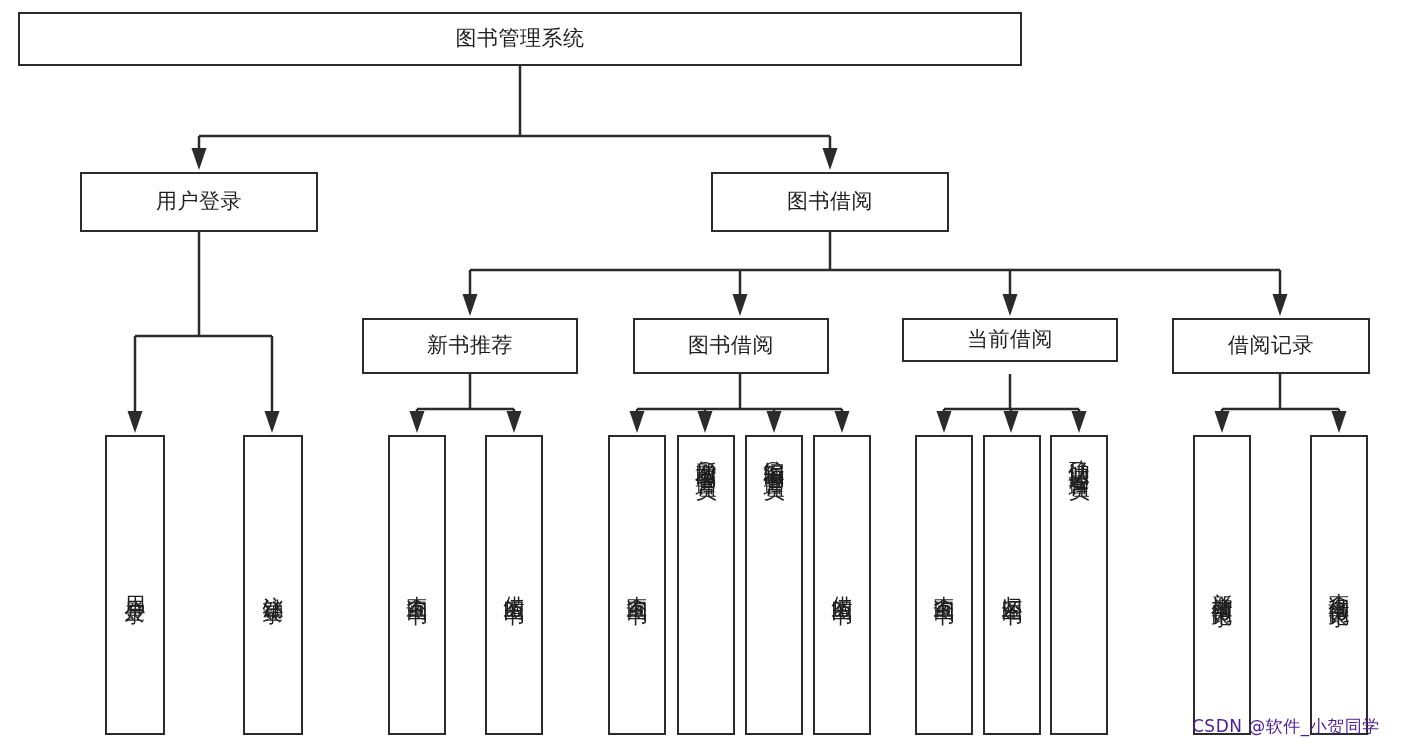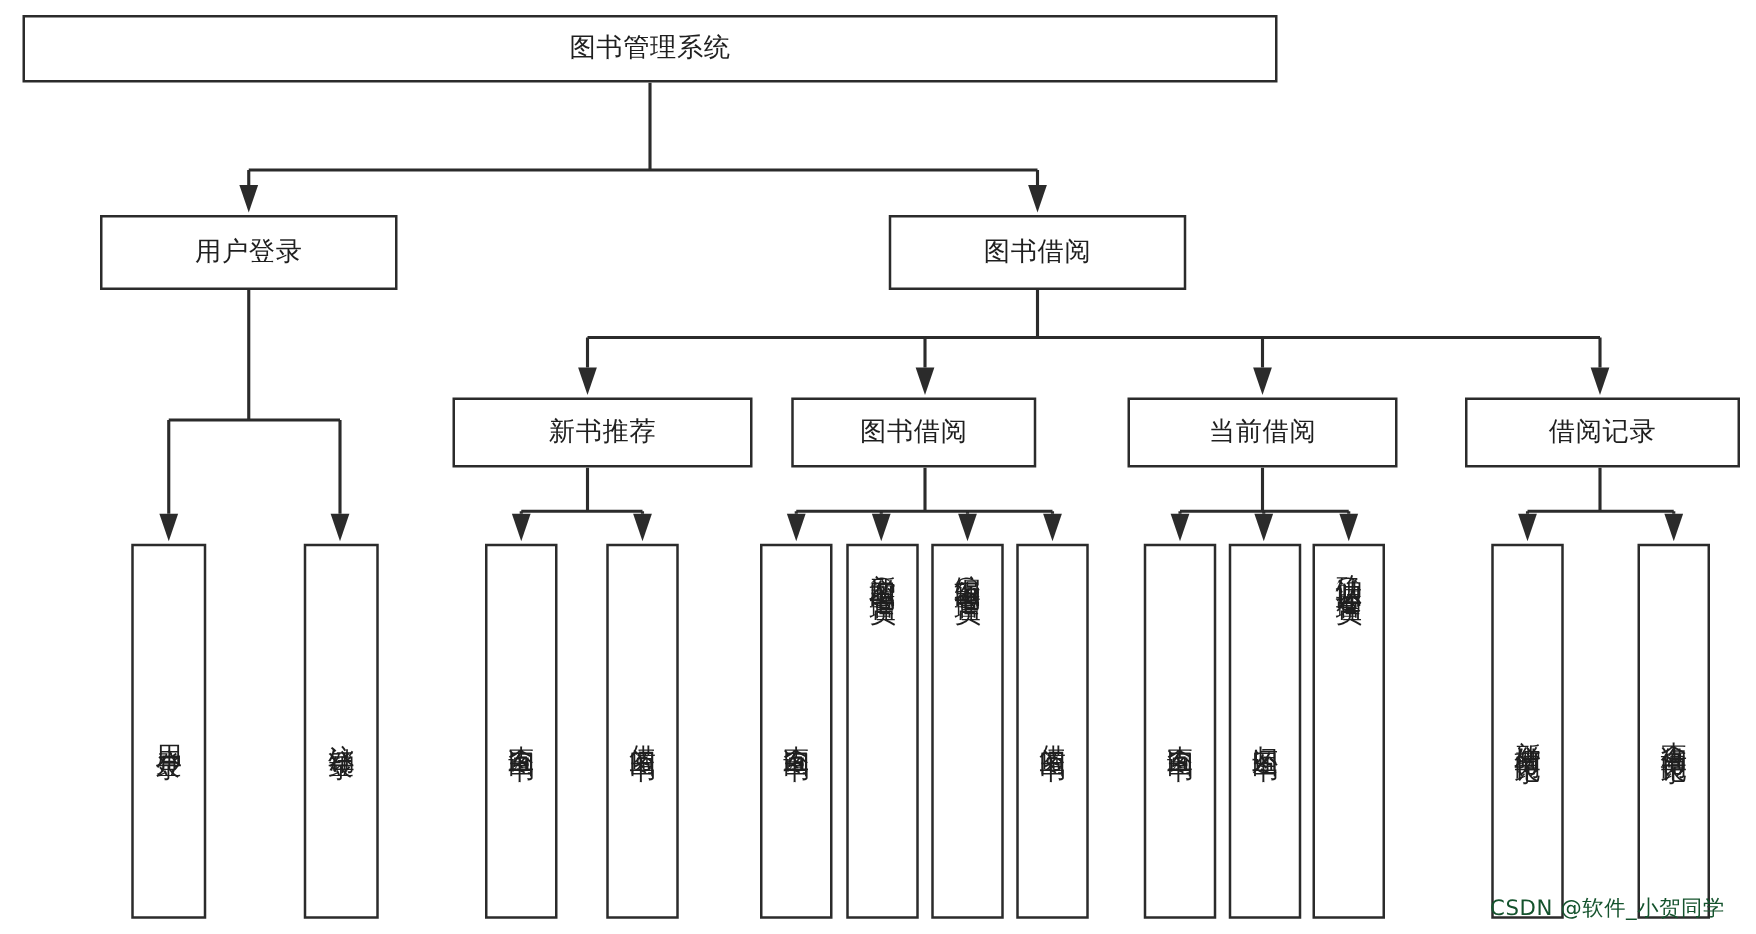"新书推荐" div.node-box { width: 240px -> 216px }
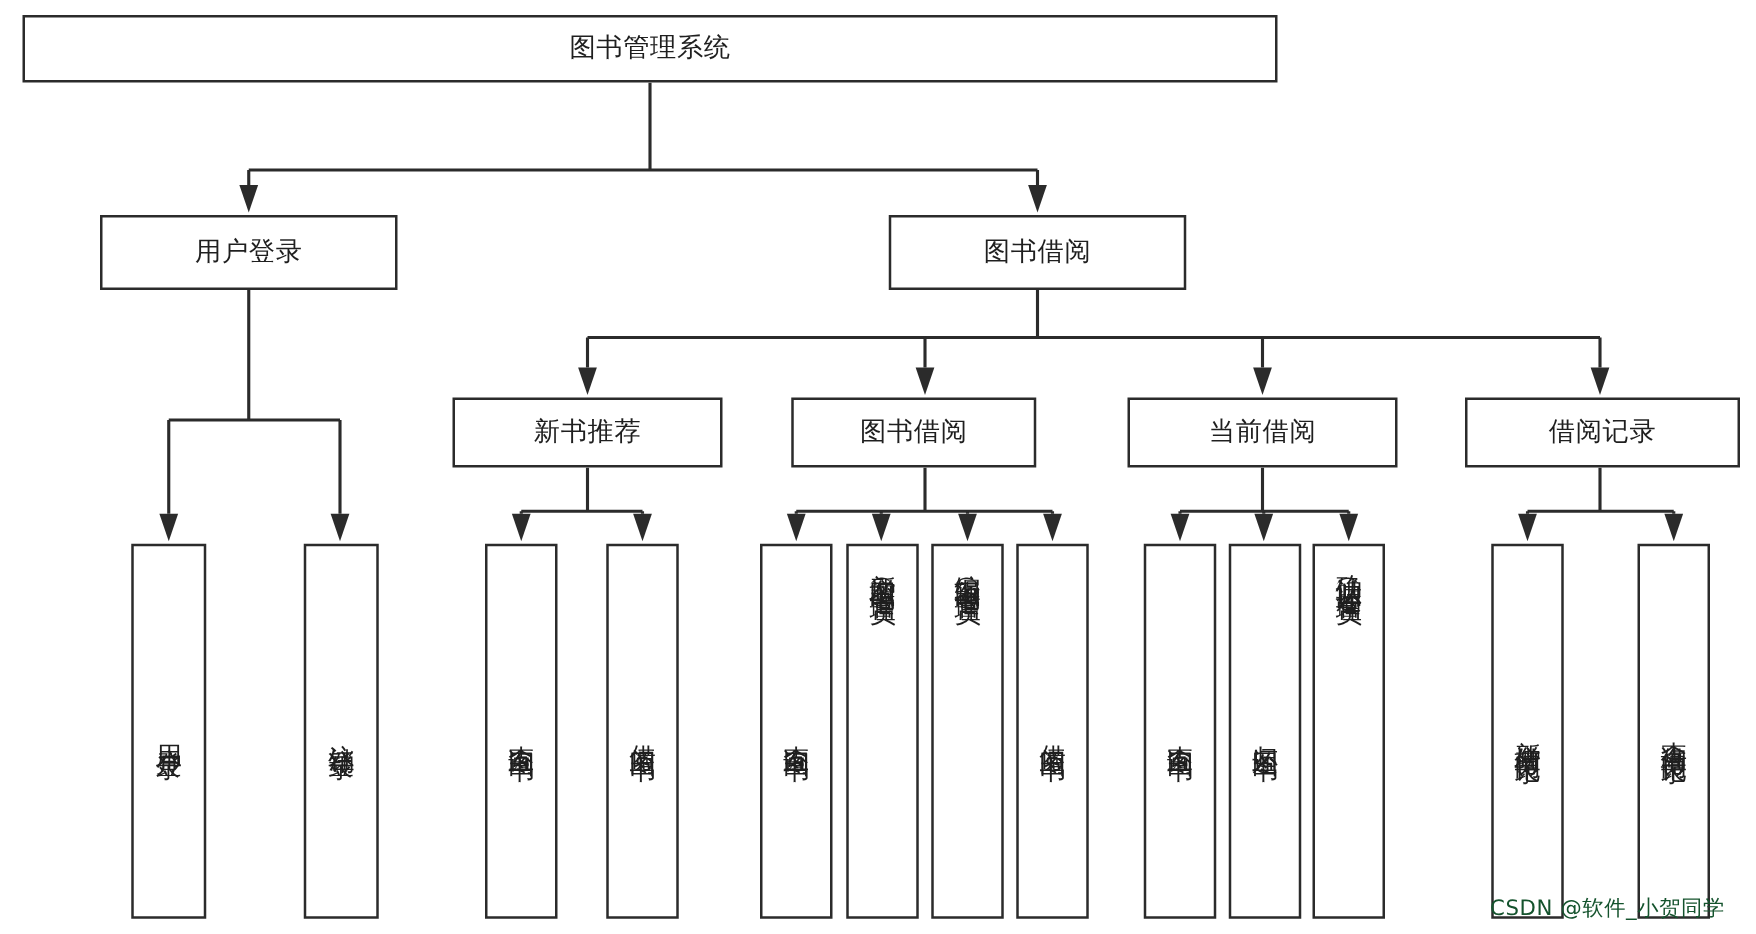"当前借阅" div.node-box { height: 56px -> 44px }
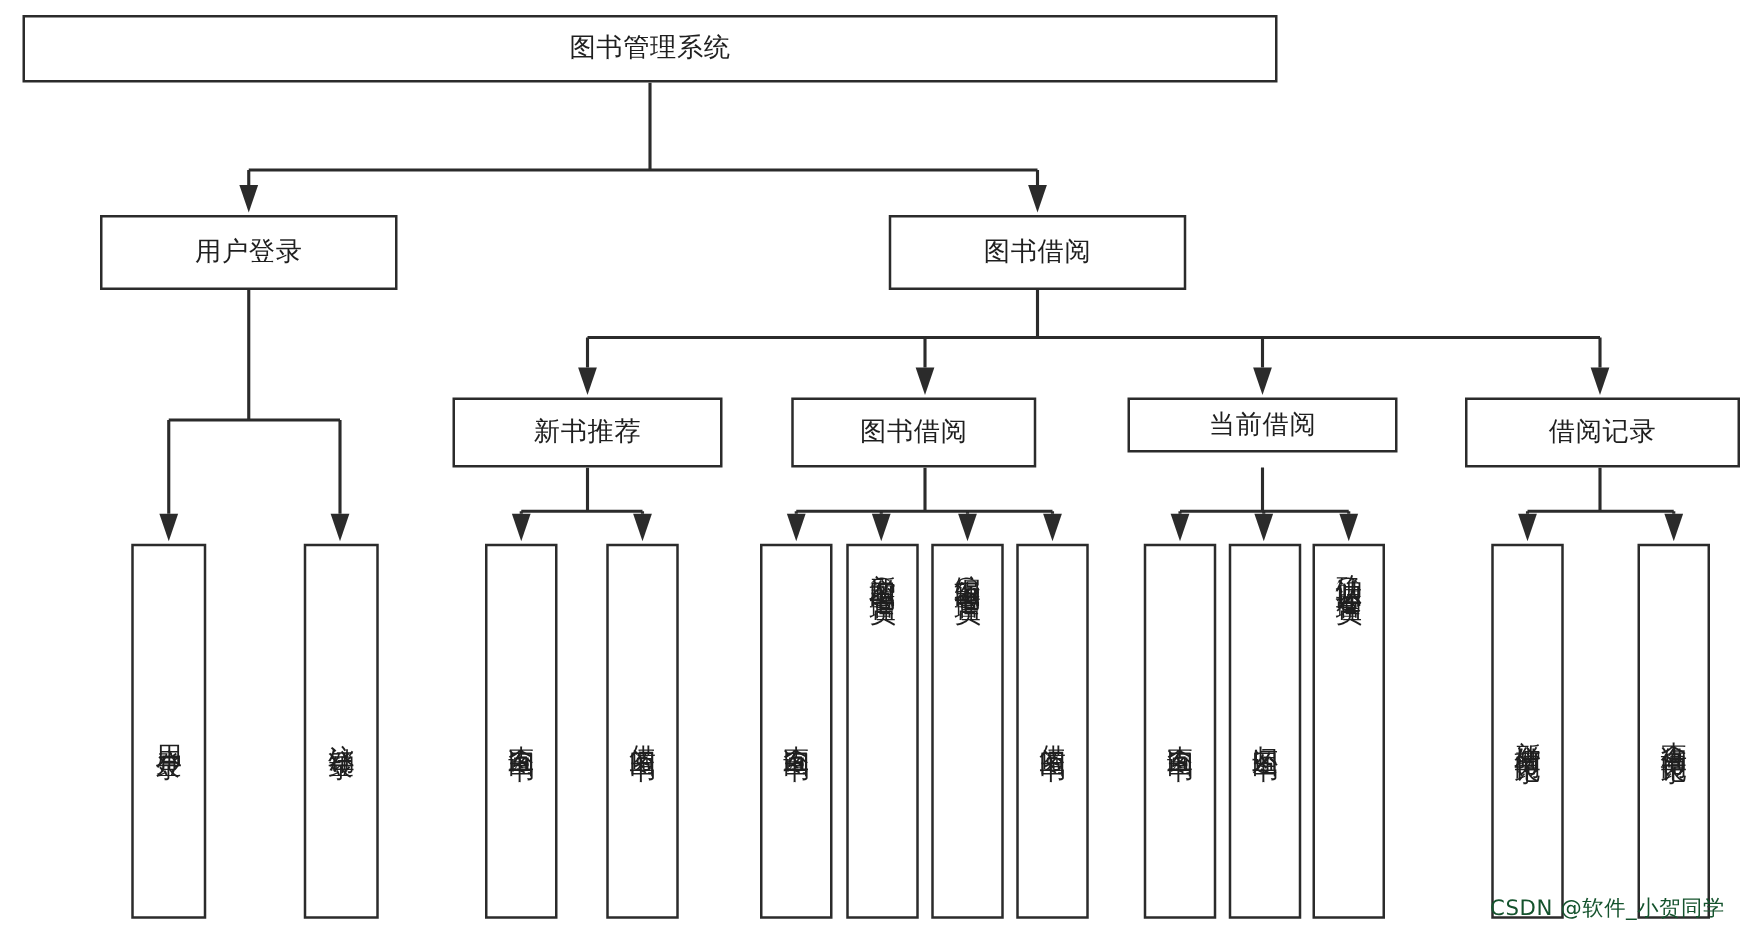"借阅记录" div.node-box { width: 220px -> 198px }
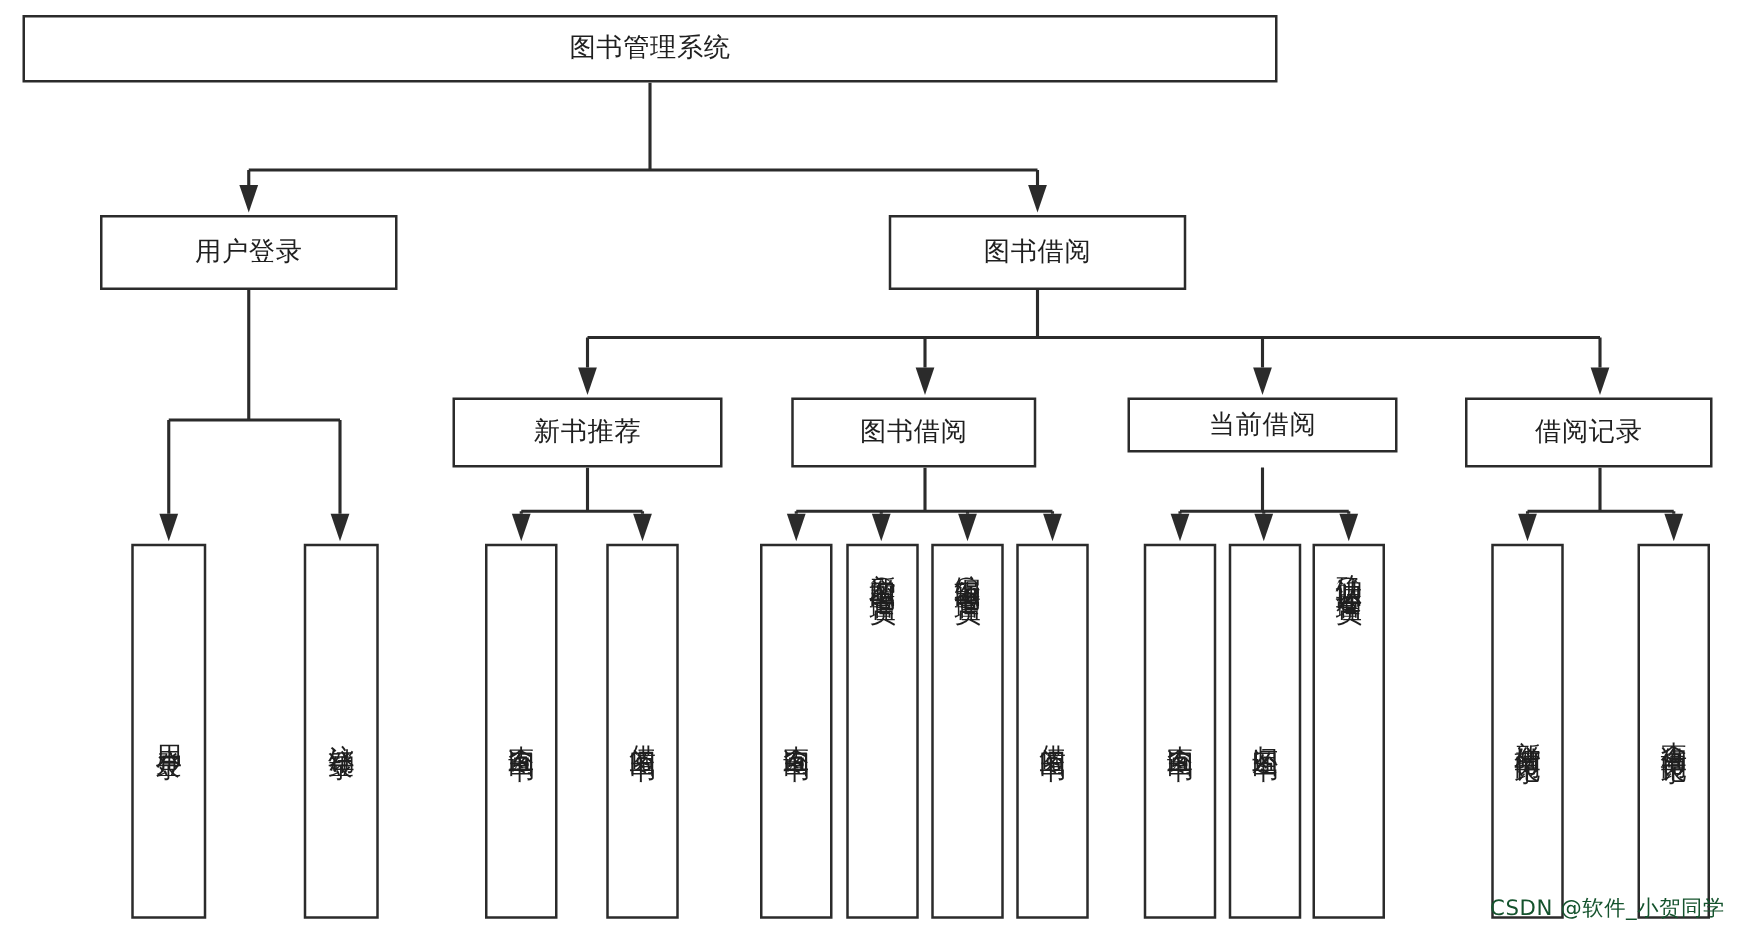"CSDN @软件_小贺同学" div.watermark { color: #14532d -> #4c1d95 }
